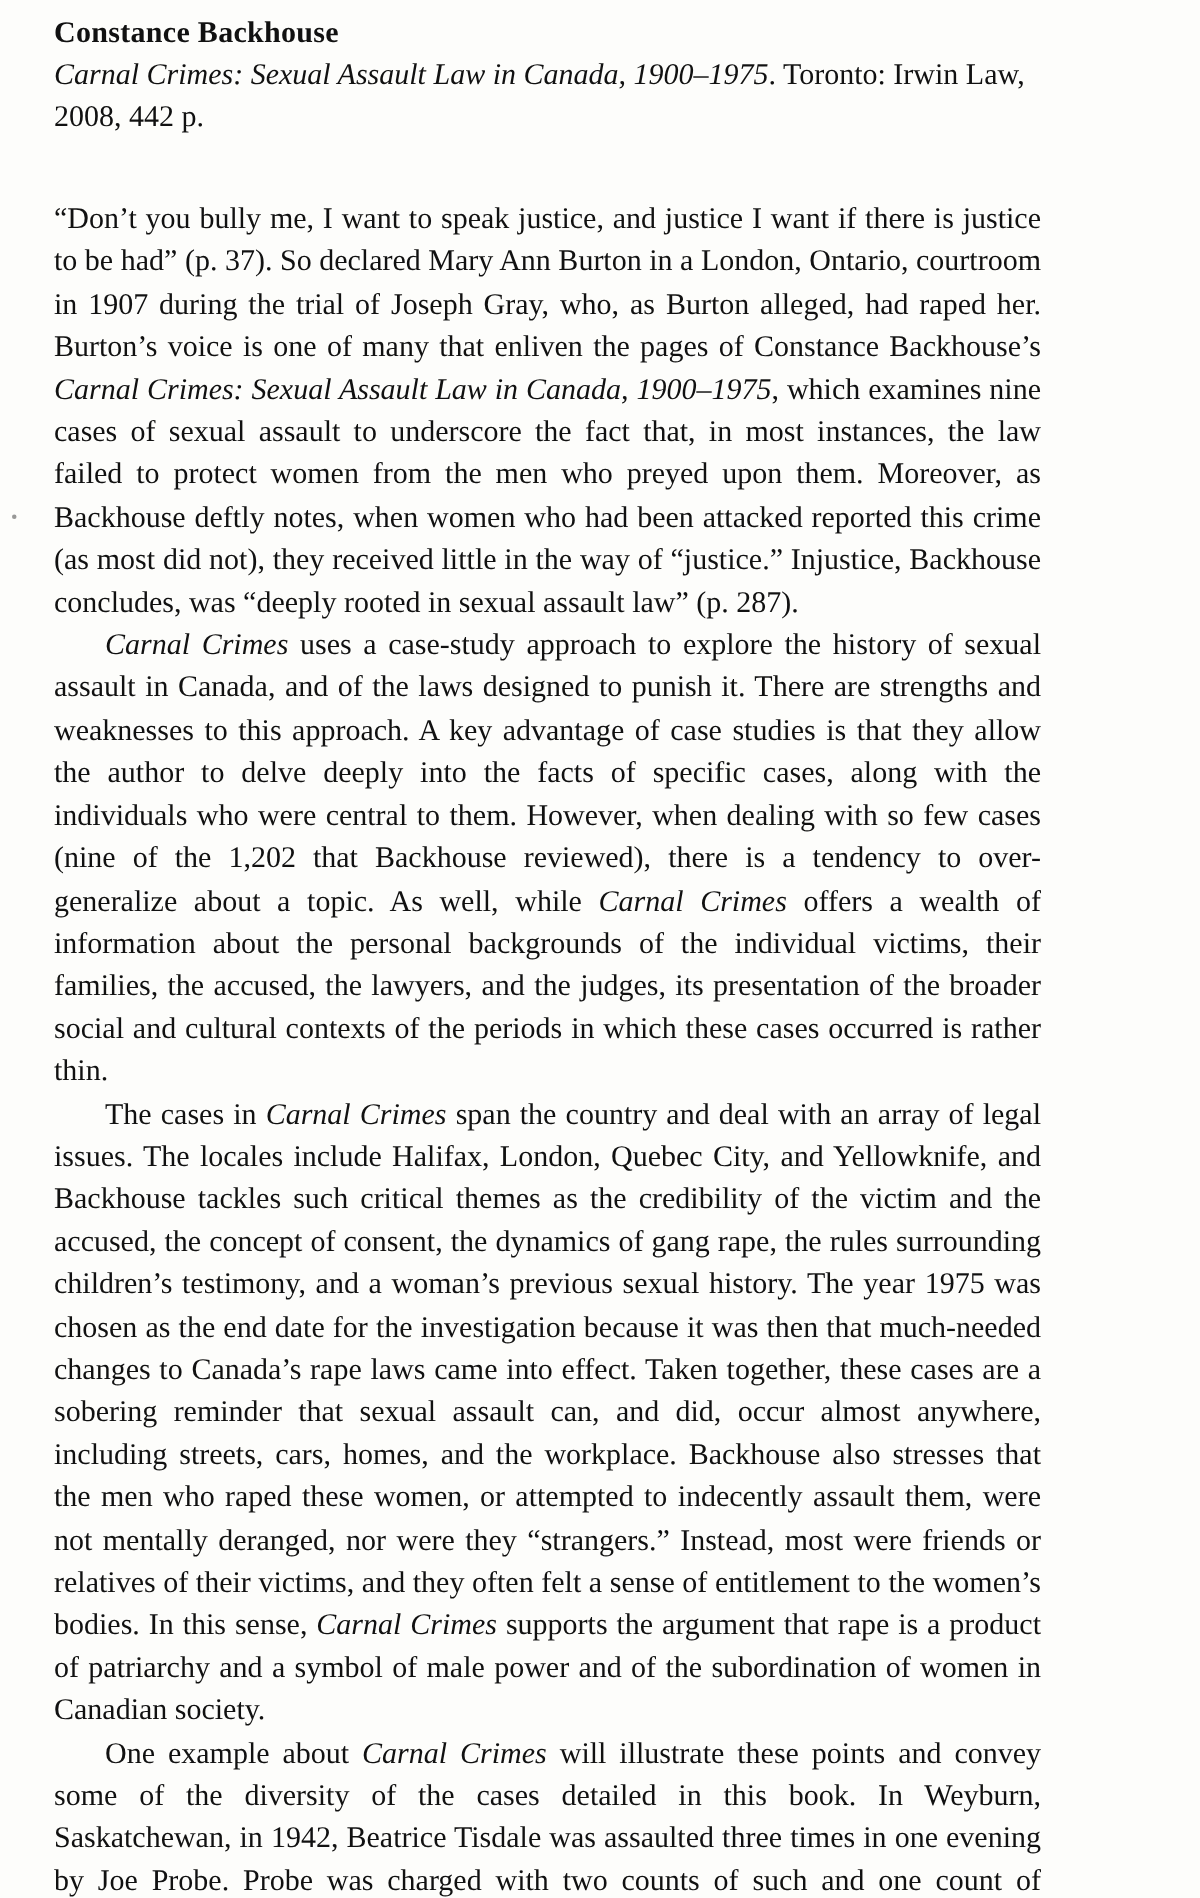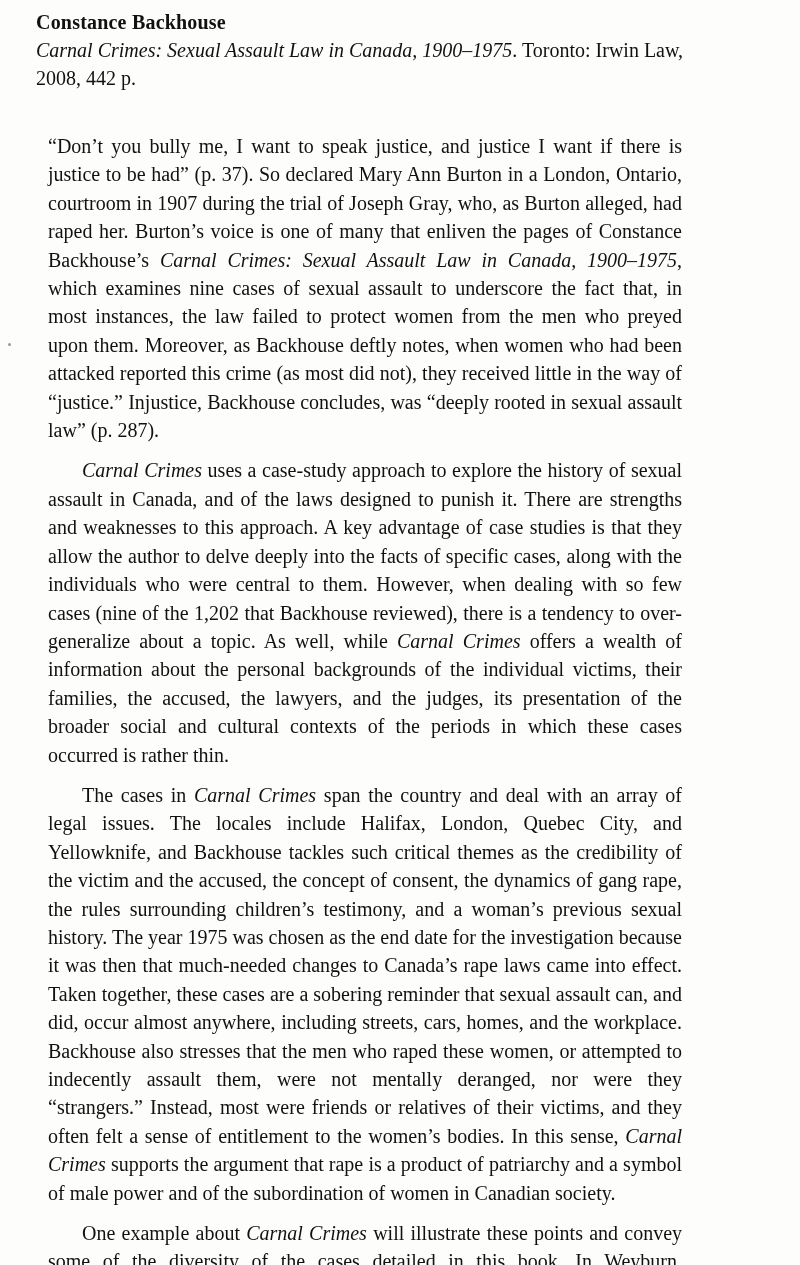"“Don’t you bully me, I" .para { margin: 12px -> 0 }
